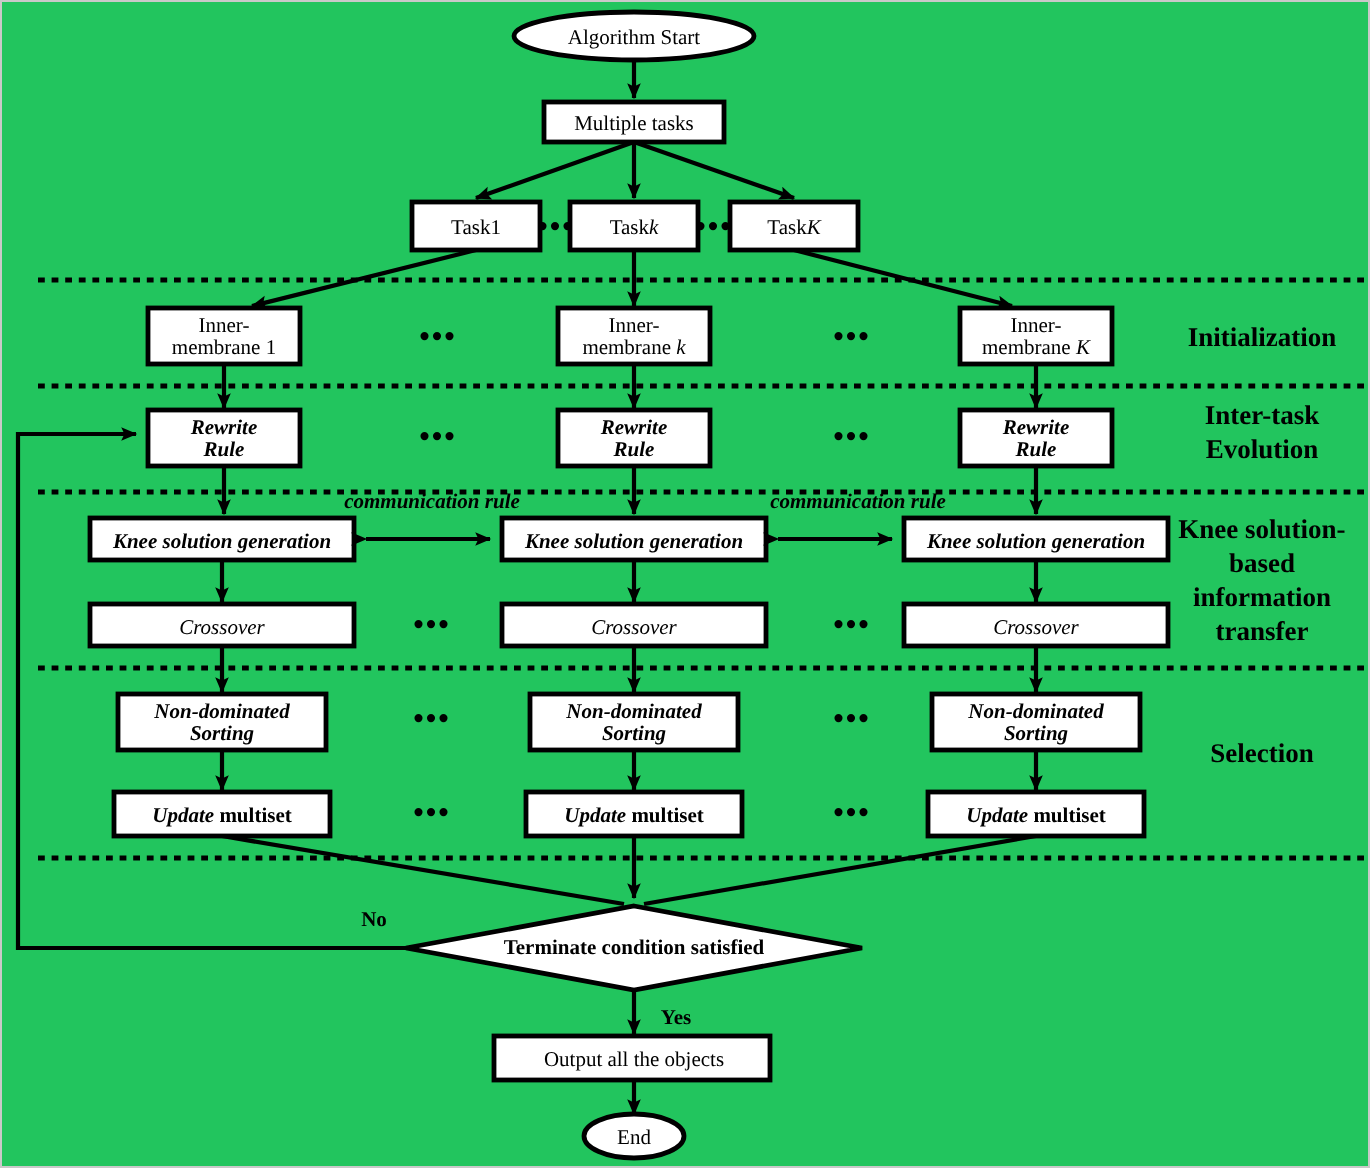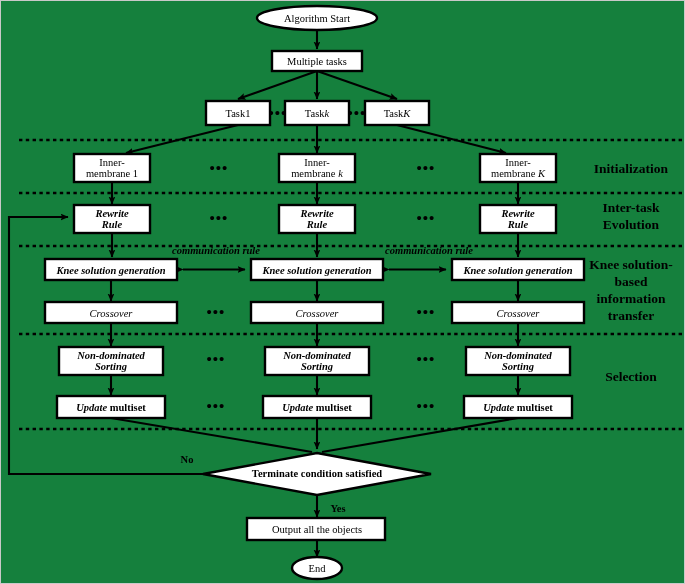"Algorithm Start" #page { background: #15803d -> #22c55e }
